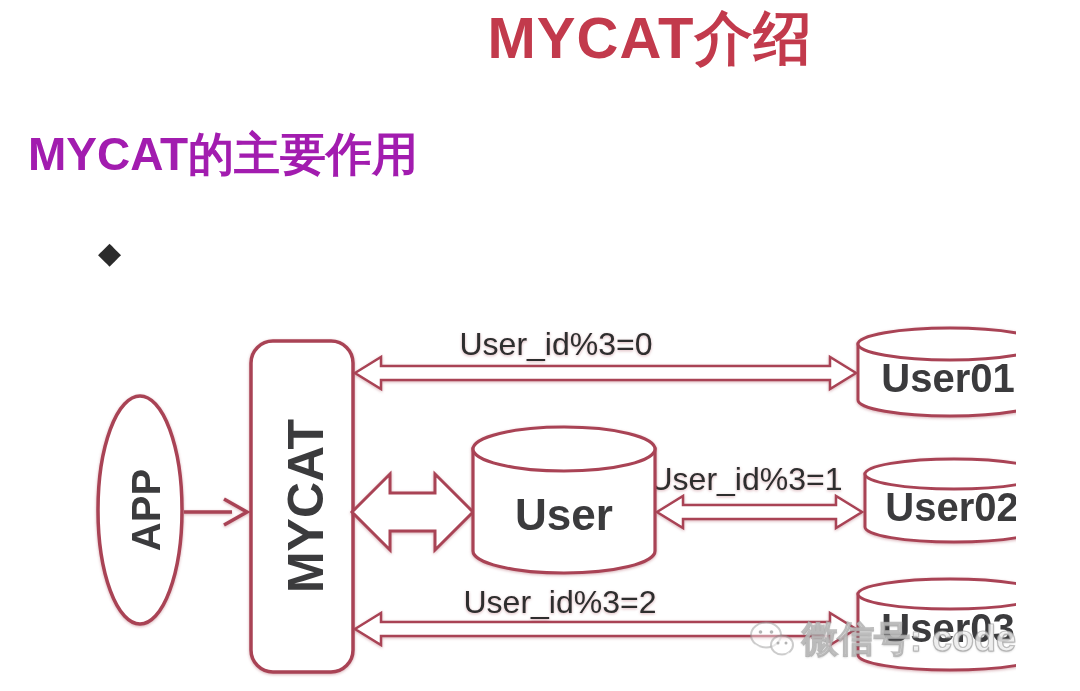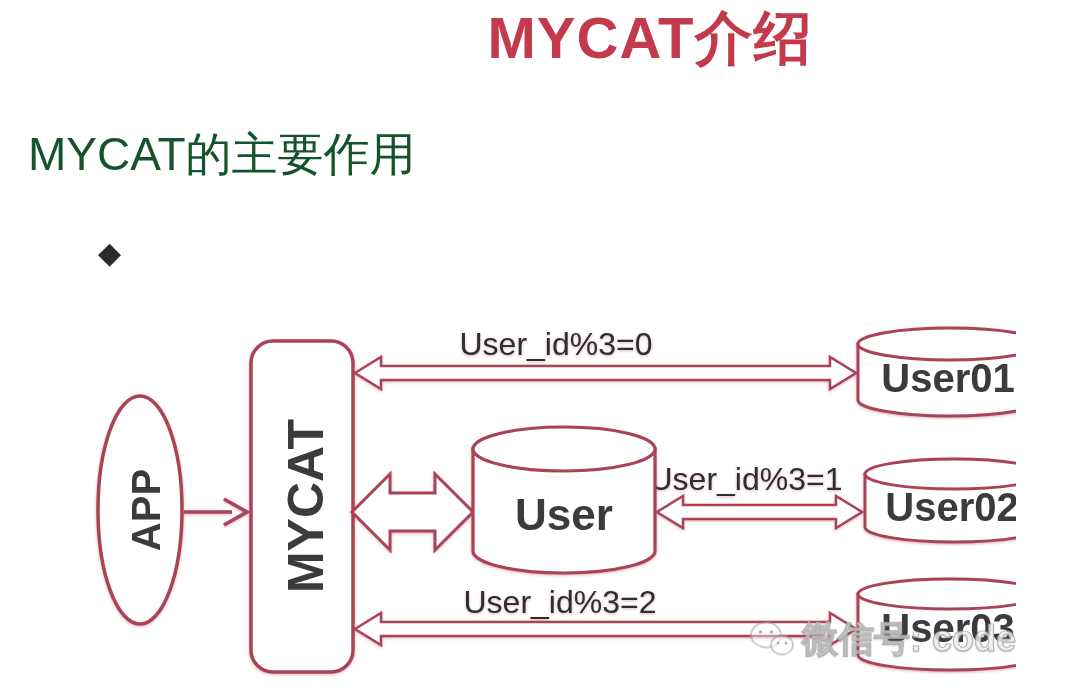"MYCAT的主要作用" .heading { color: #14532d -> #a21caf; font-weight: 400 -> 700 }
